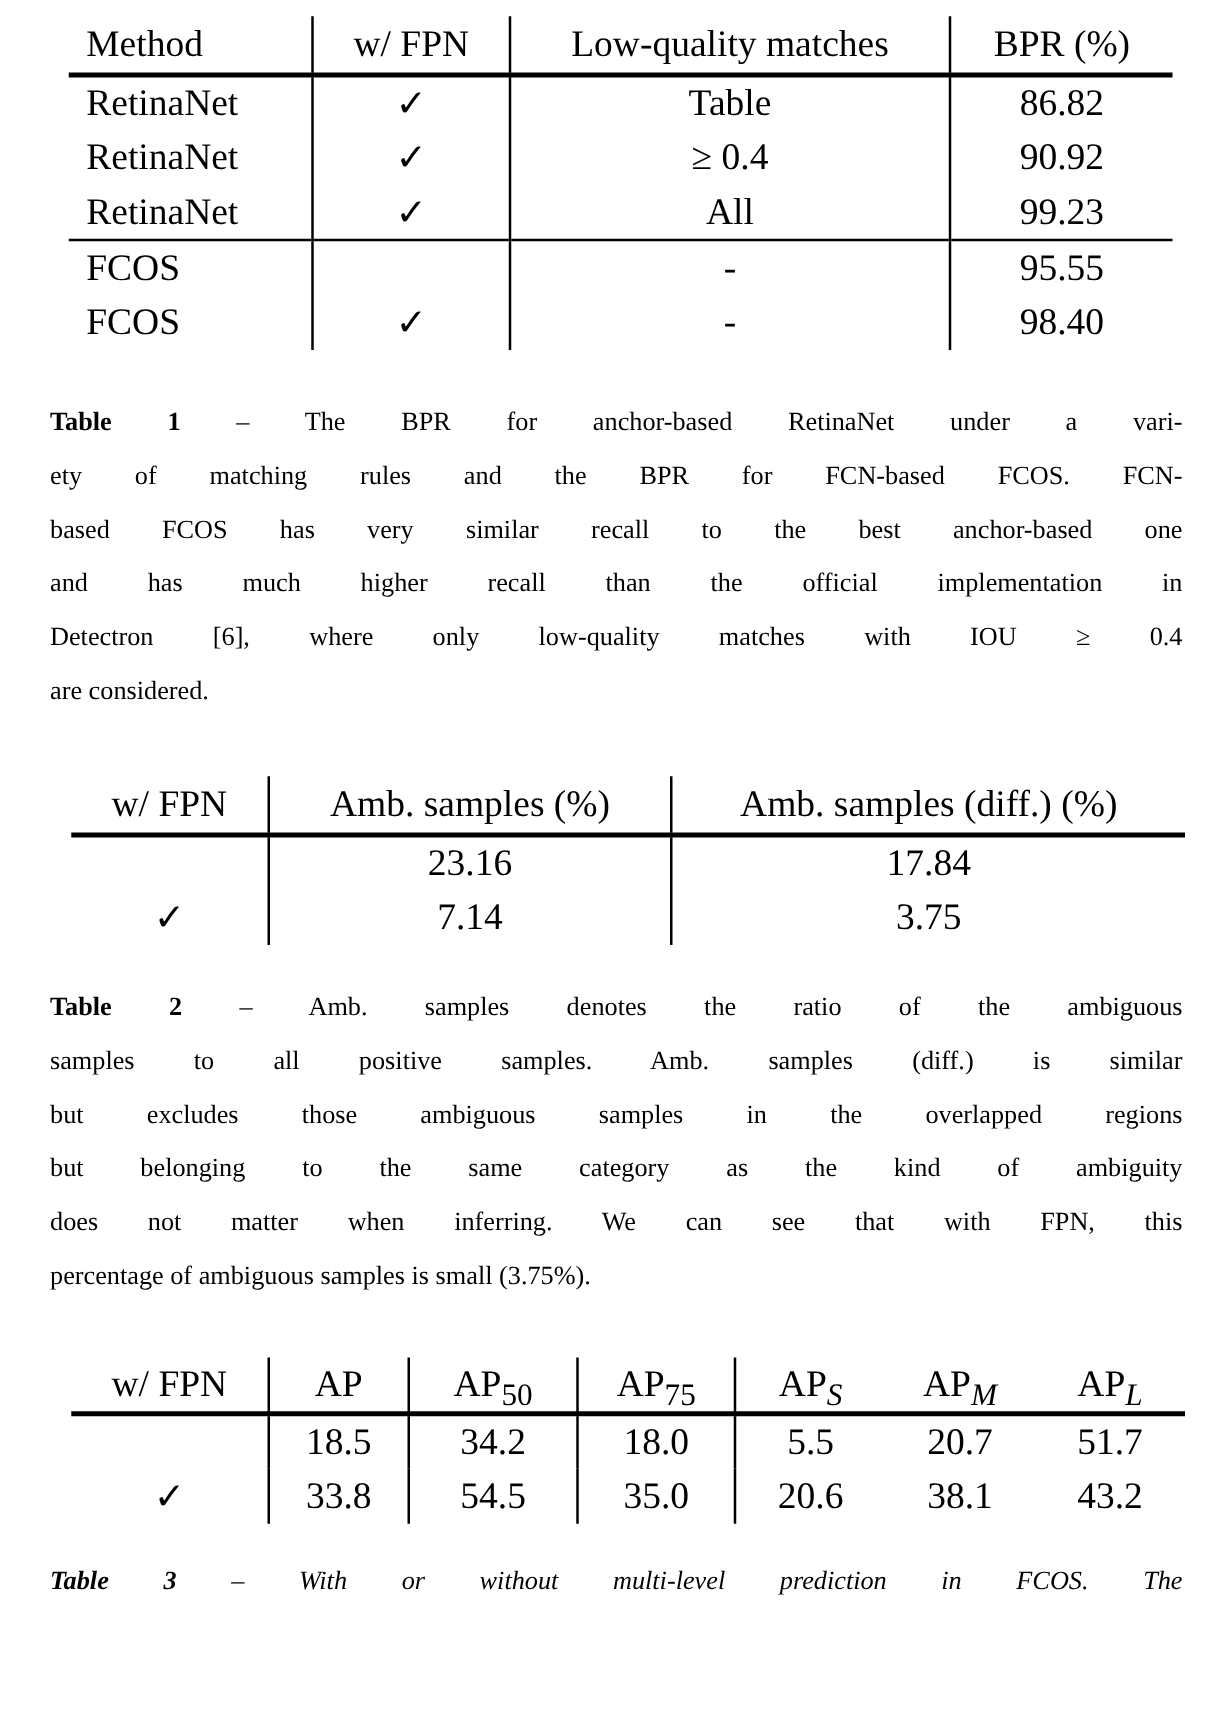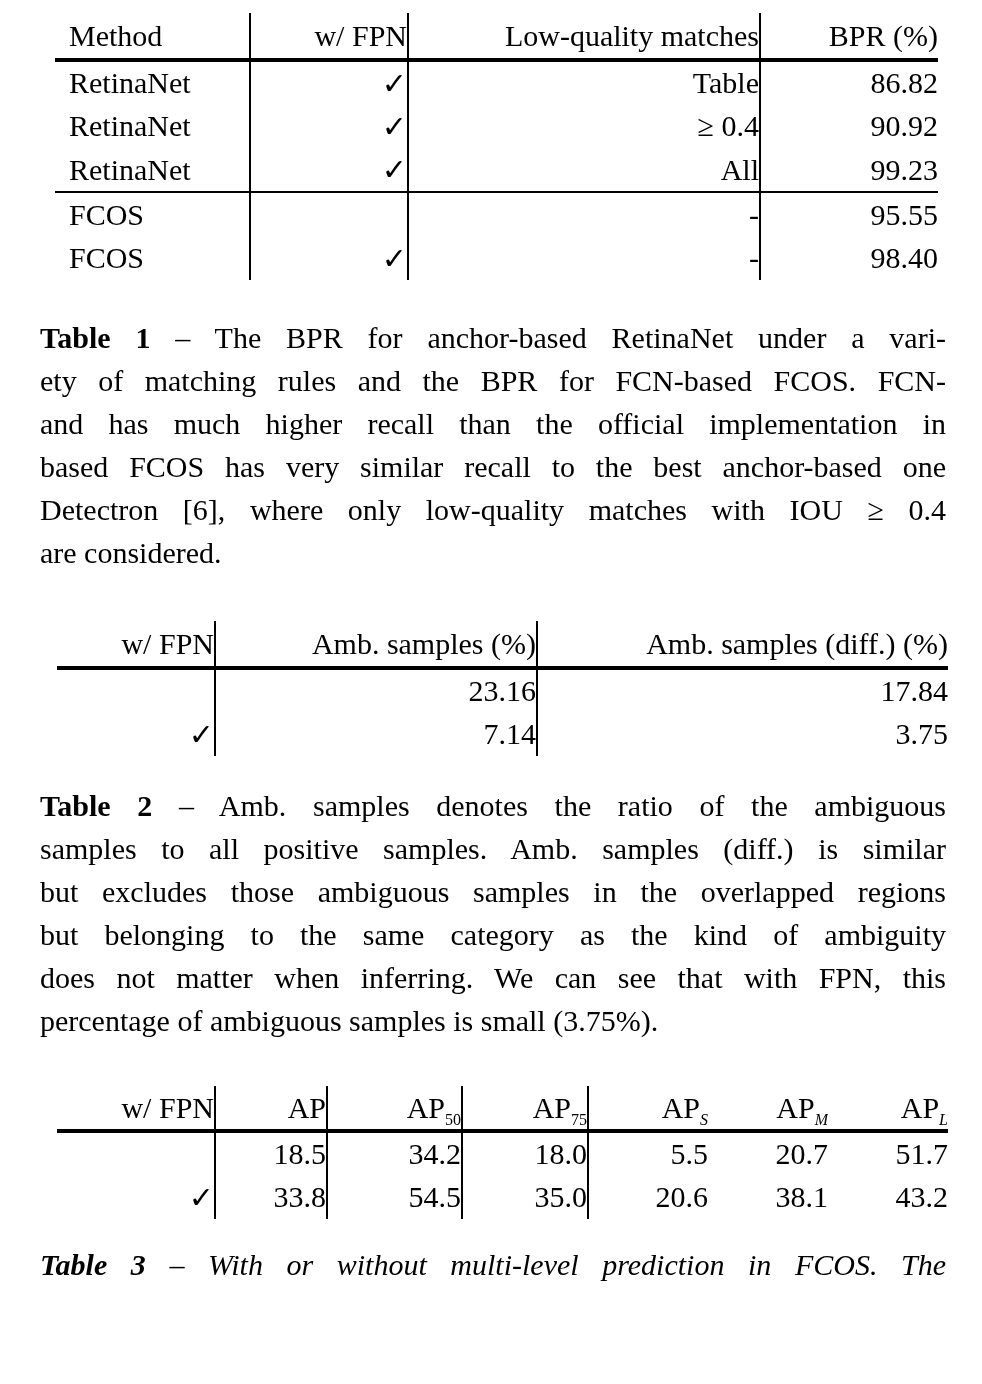"w/ FPN" .tbl th, .tbl td { text-align: right -> center }
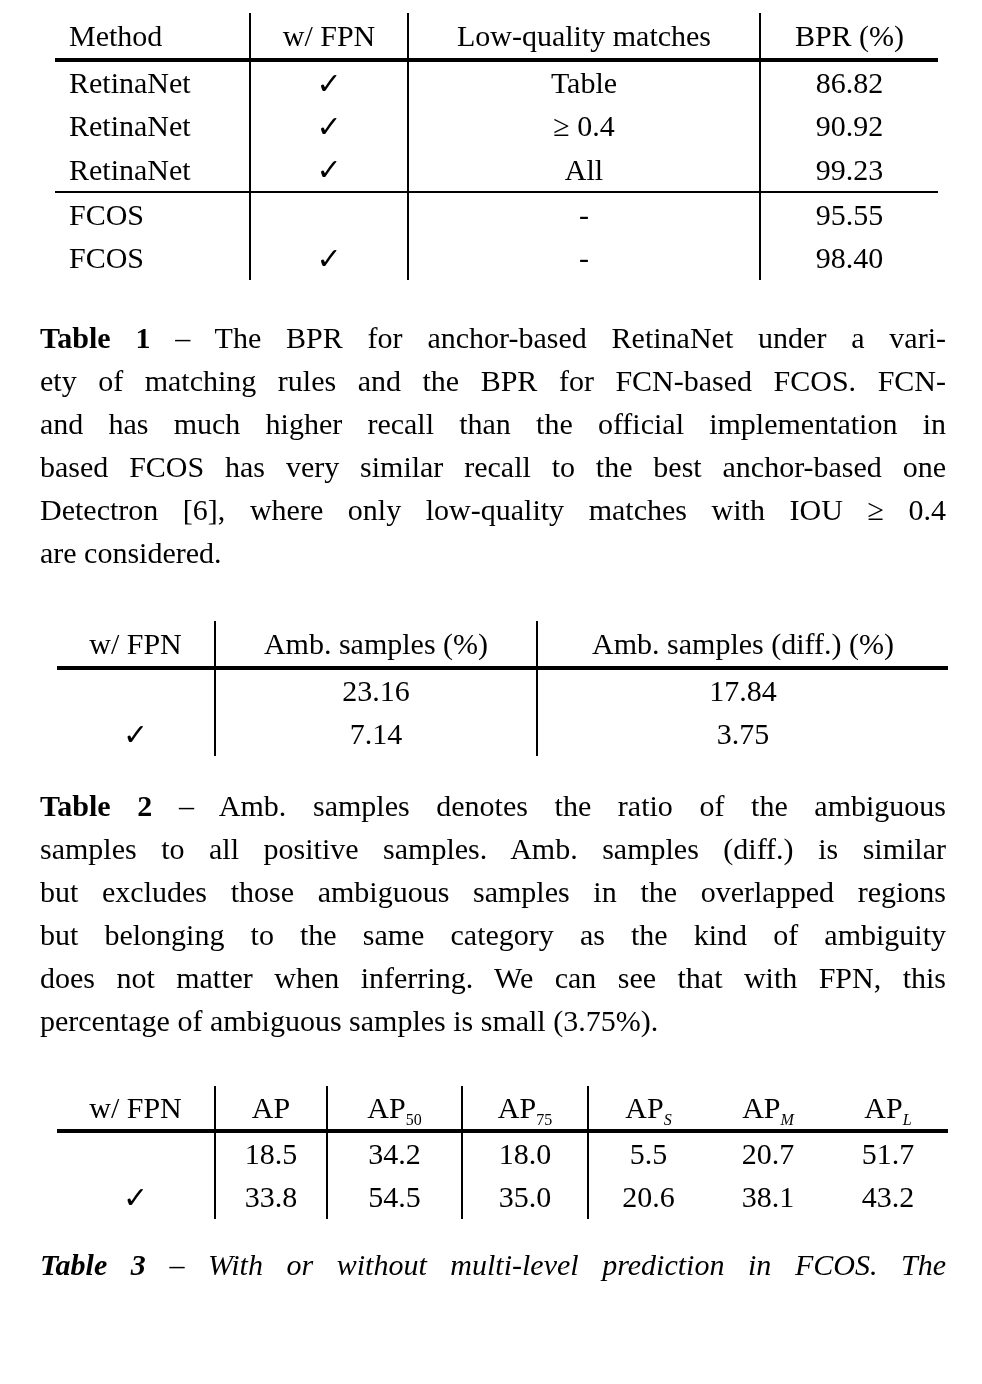"Table 1 – The BPR" .caption { font-size: 30px -> 21px }
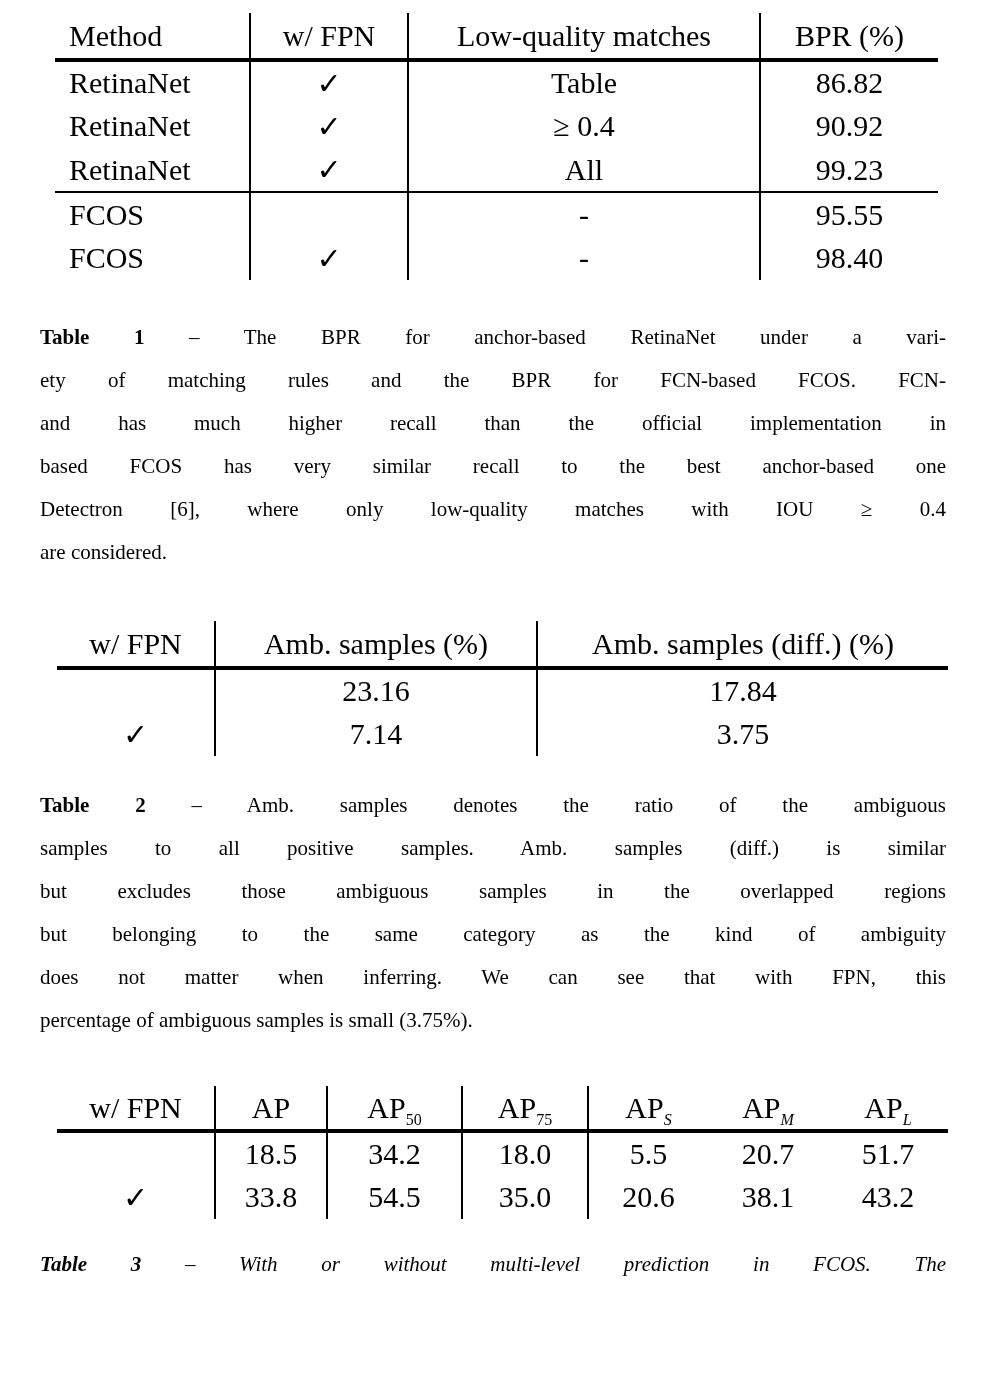"and has much higher recall" div.cl { order: before "based FCOS has very similar" -> after "based FCOS has very similar" }
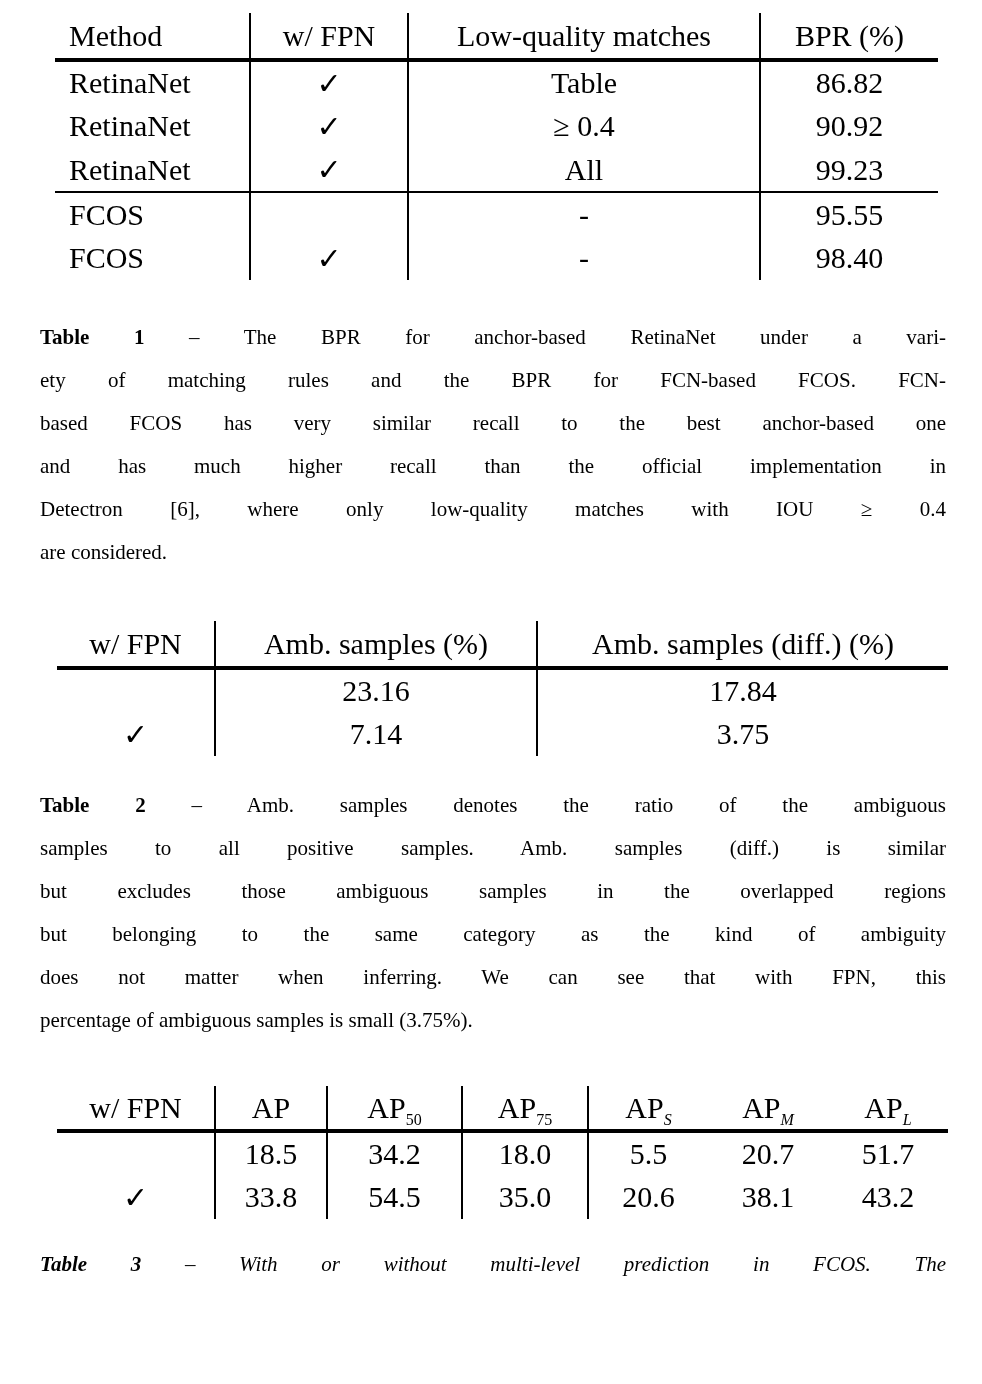"50" #table3 sub { font-size: 16px -> 25px }
